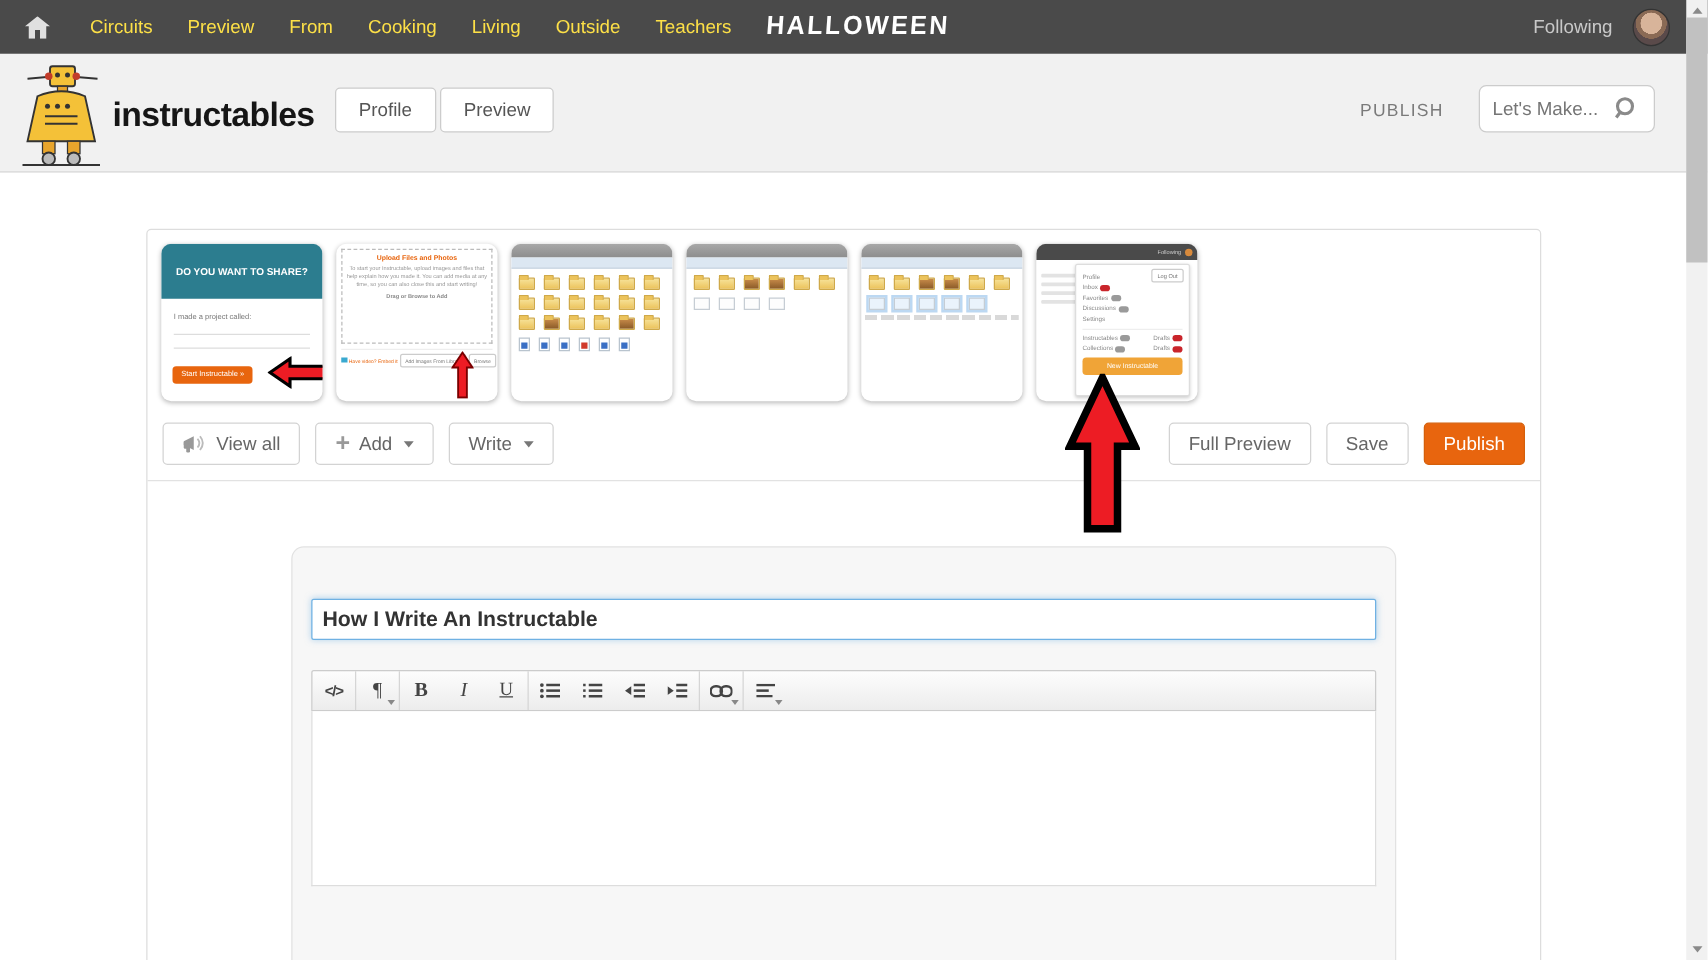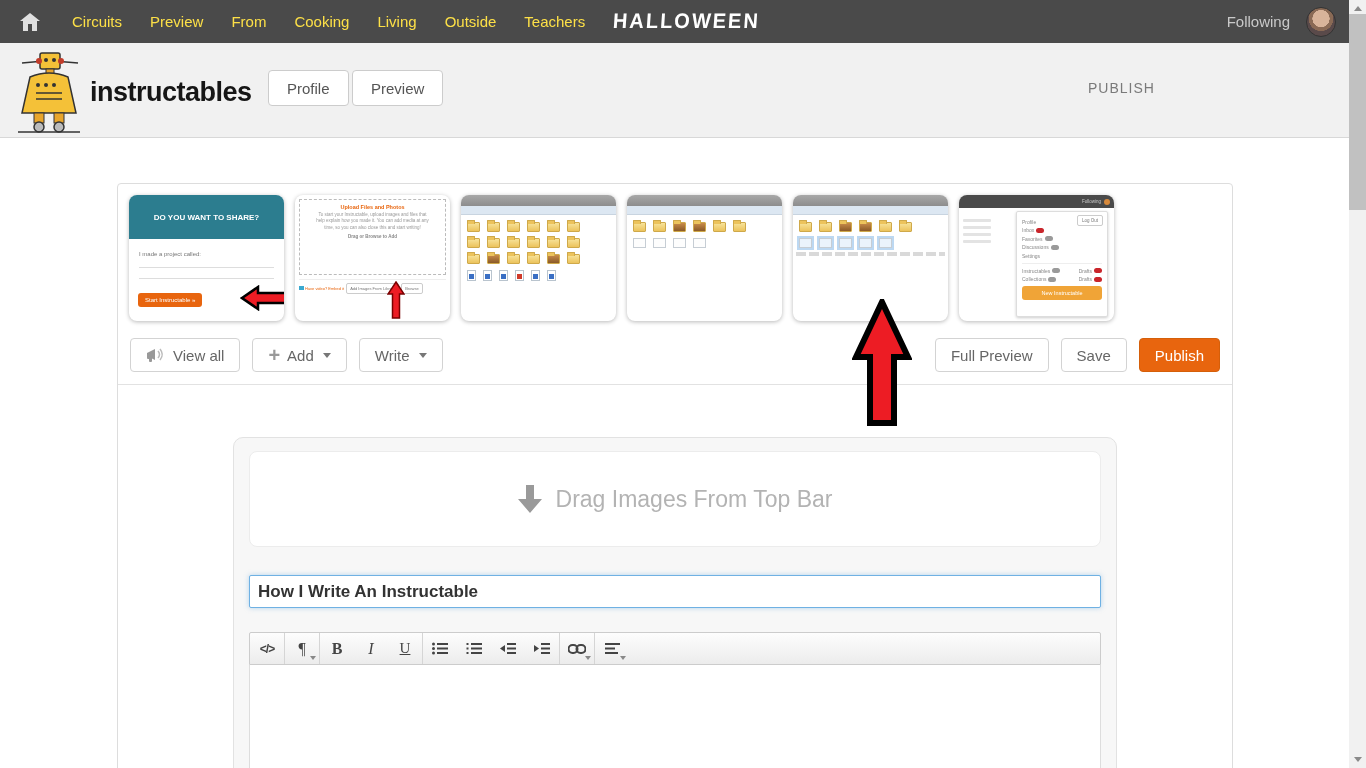"Let's Make..." div.searchbox { html: none -> <div> <input> <svg> <circle></circle> <line></line> </svg> </div> }
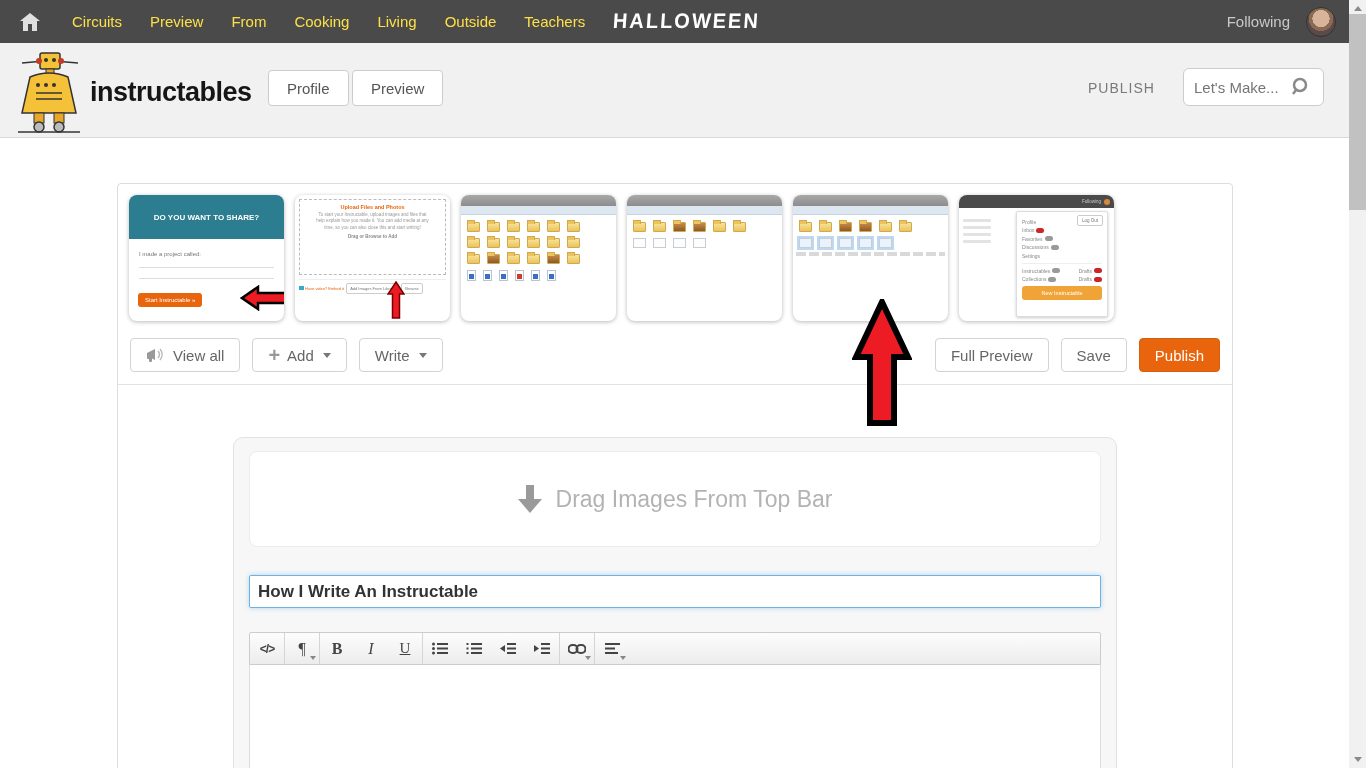"DO YOU WANT TO SHARE?" .thumb { width: 155px -> 129px }
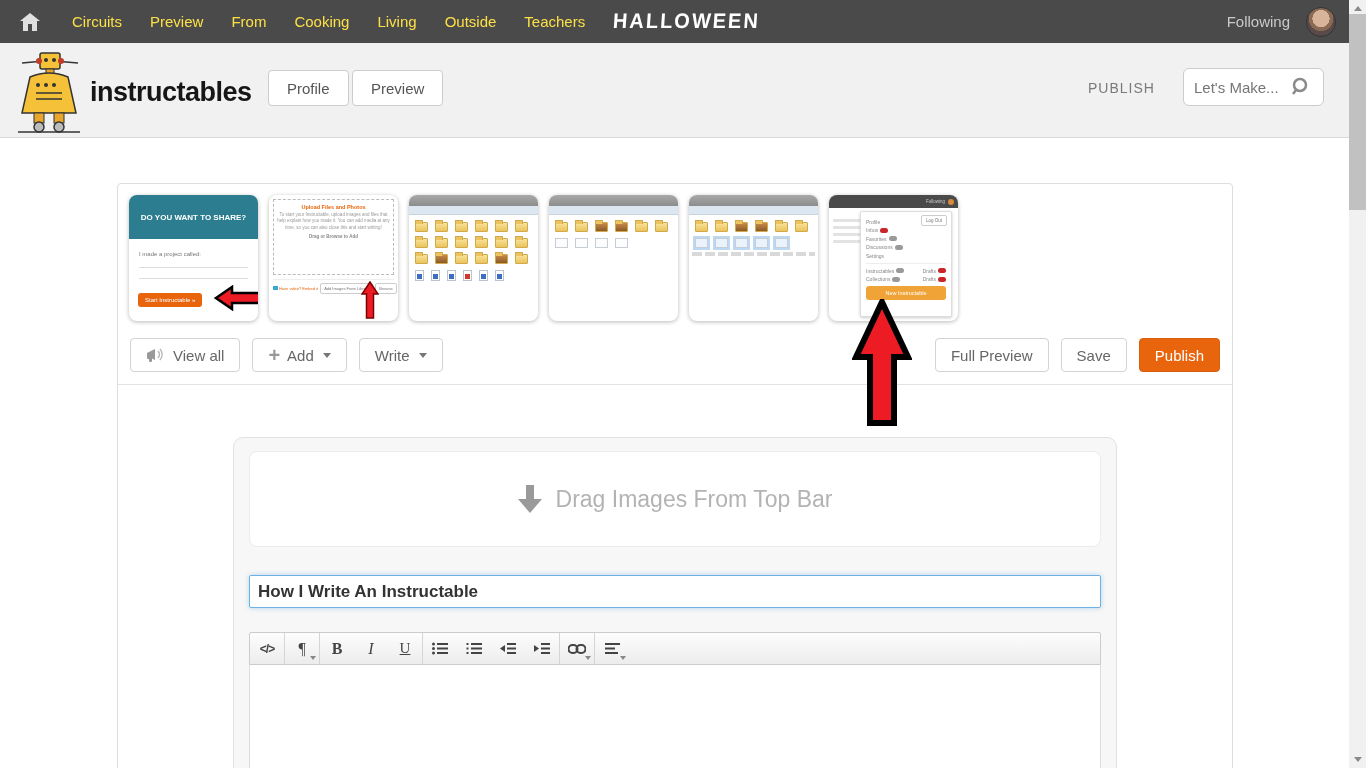"Drag Images From Top Bar" div.dragzone { html: <div> <svg> <polygon></polygon> </svg> <span>Drag Images From Top Bar</span> </div> -> none }
